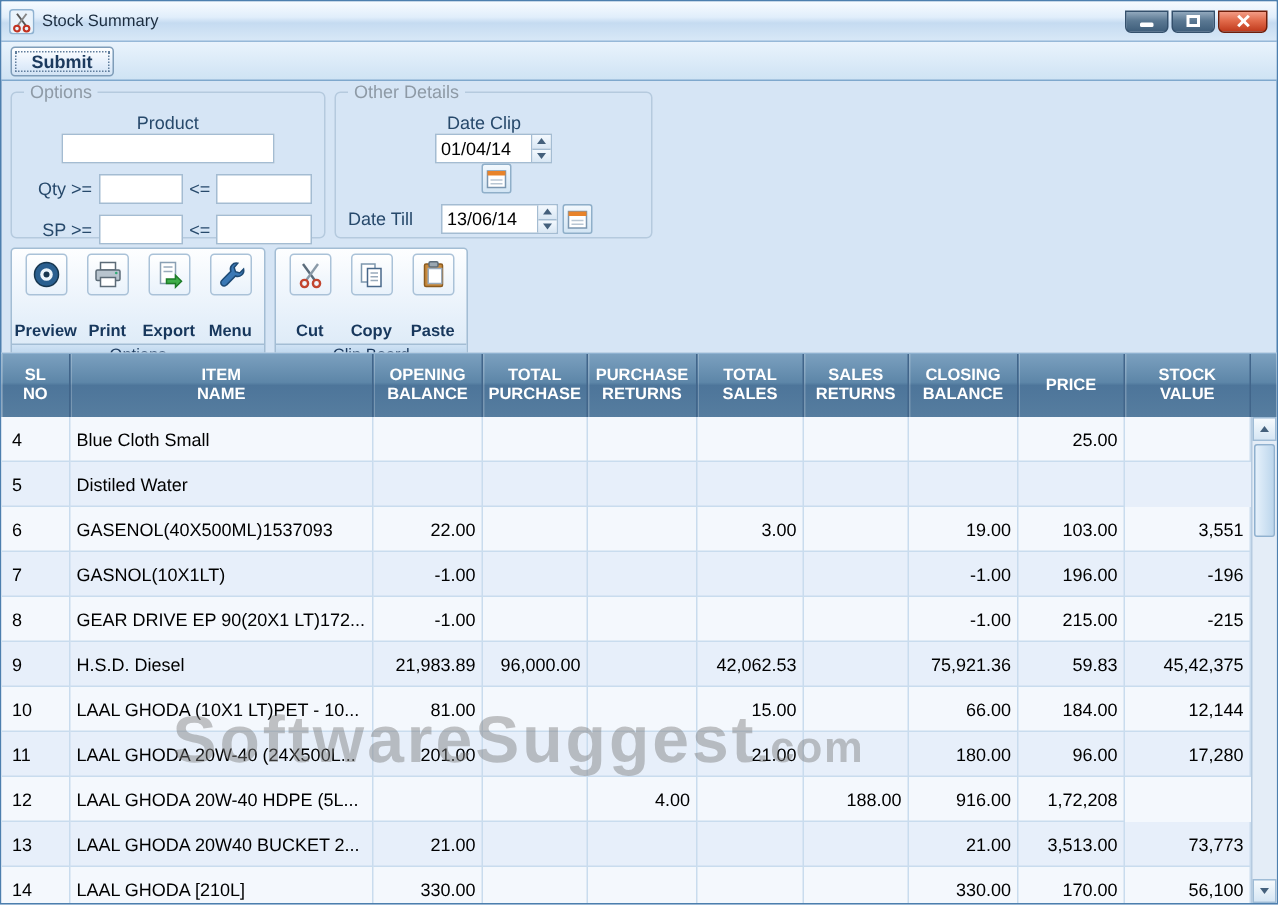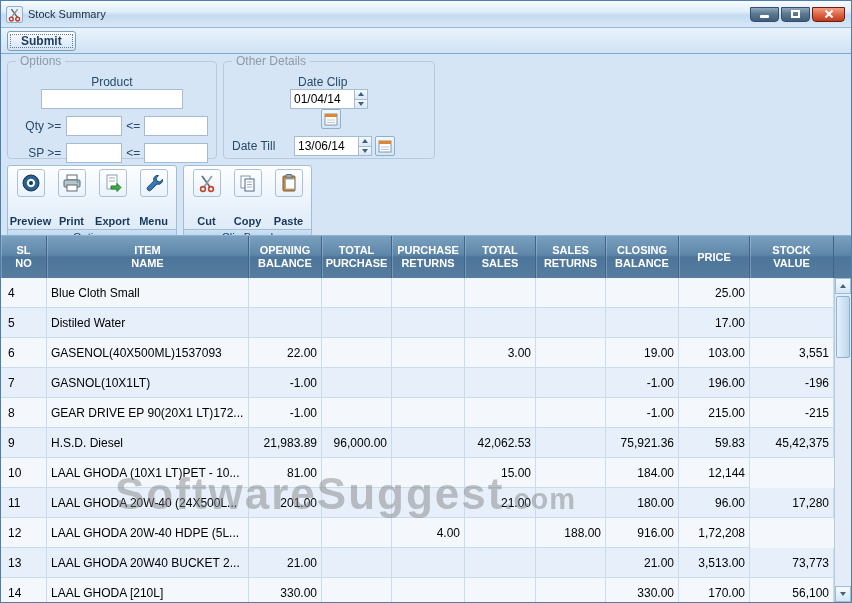"17.00" div.td { html: <div>17.00</div> -> none }
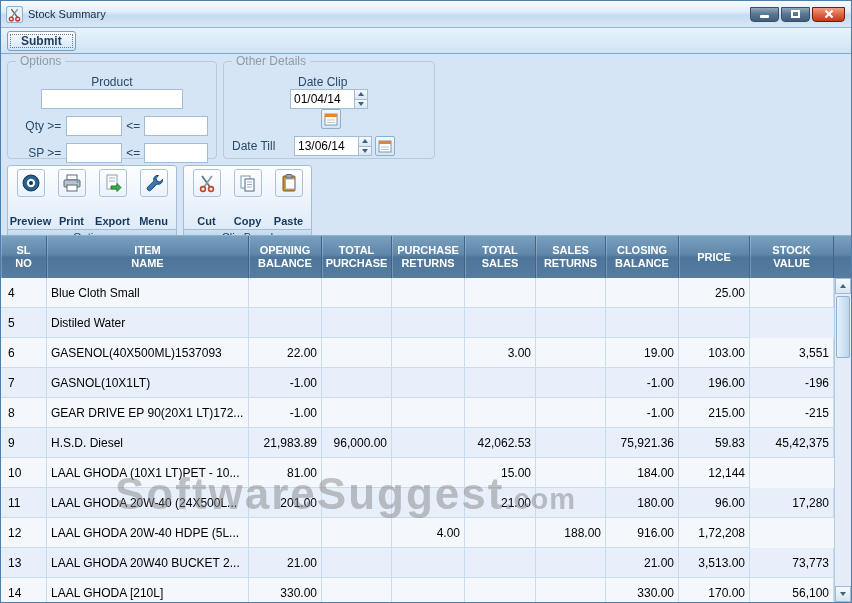"66.00" div.td { html: none -> <div>66.00</div> }
